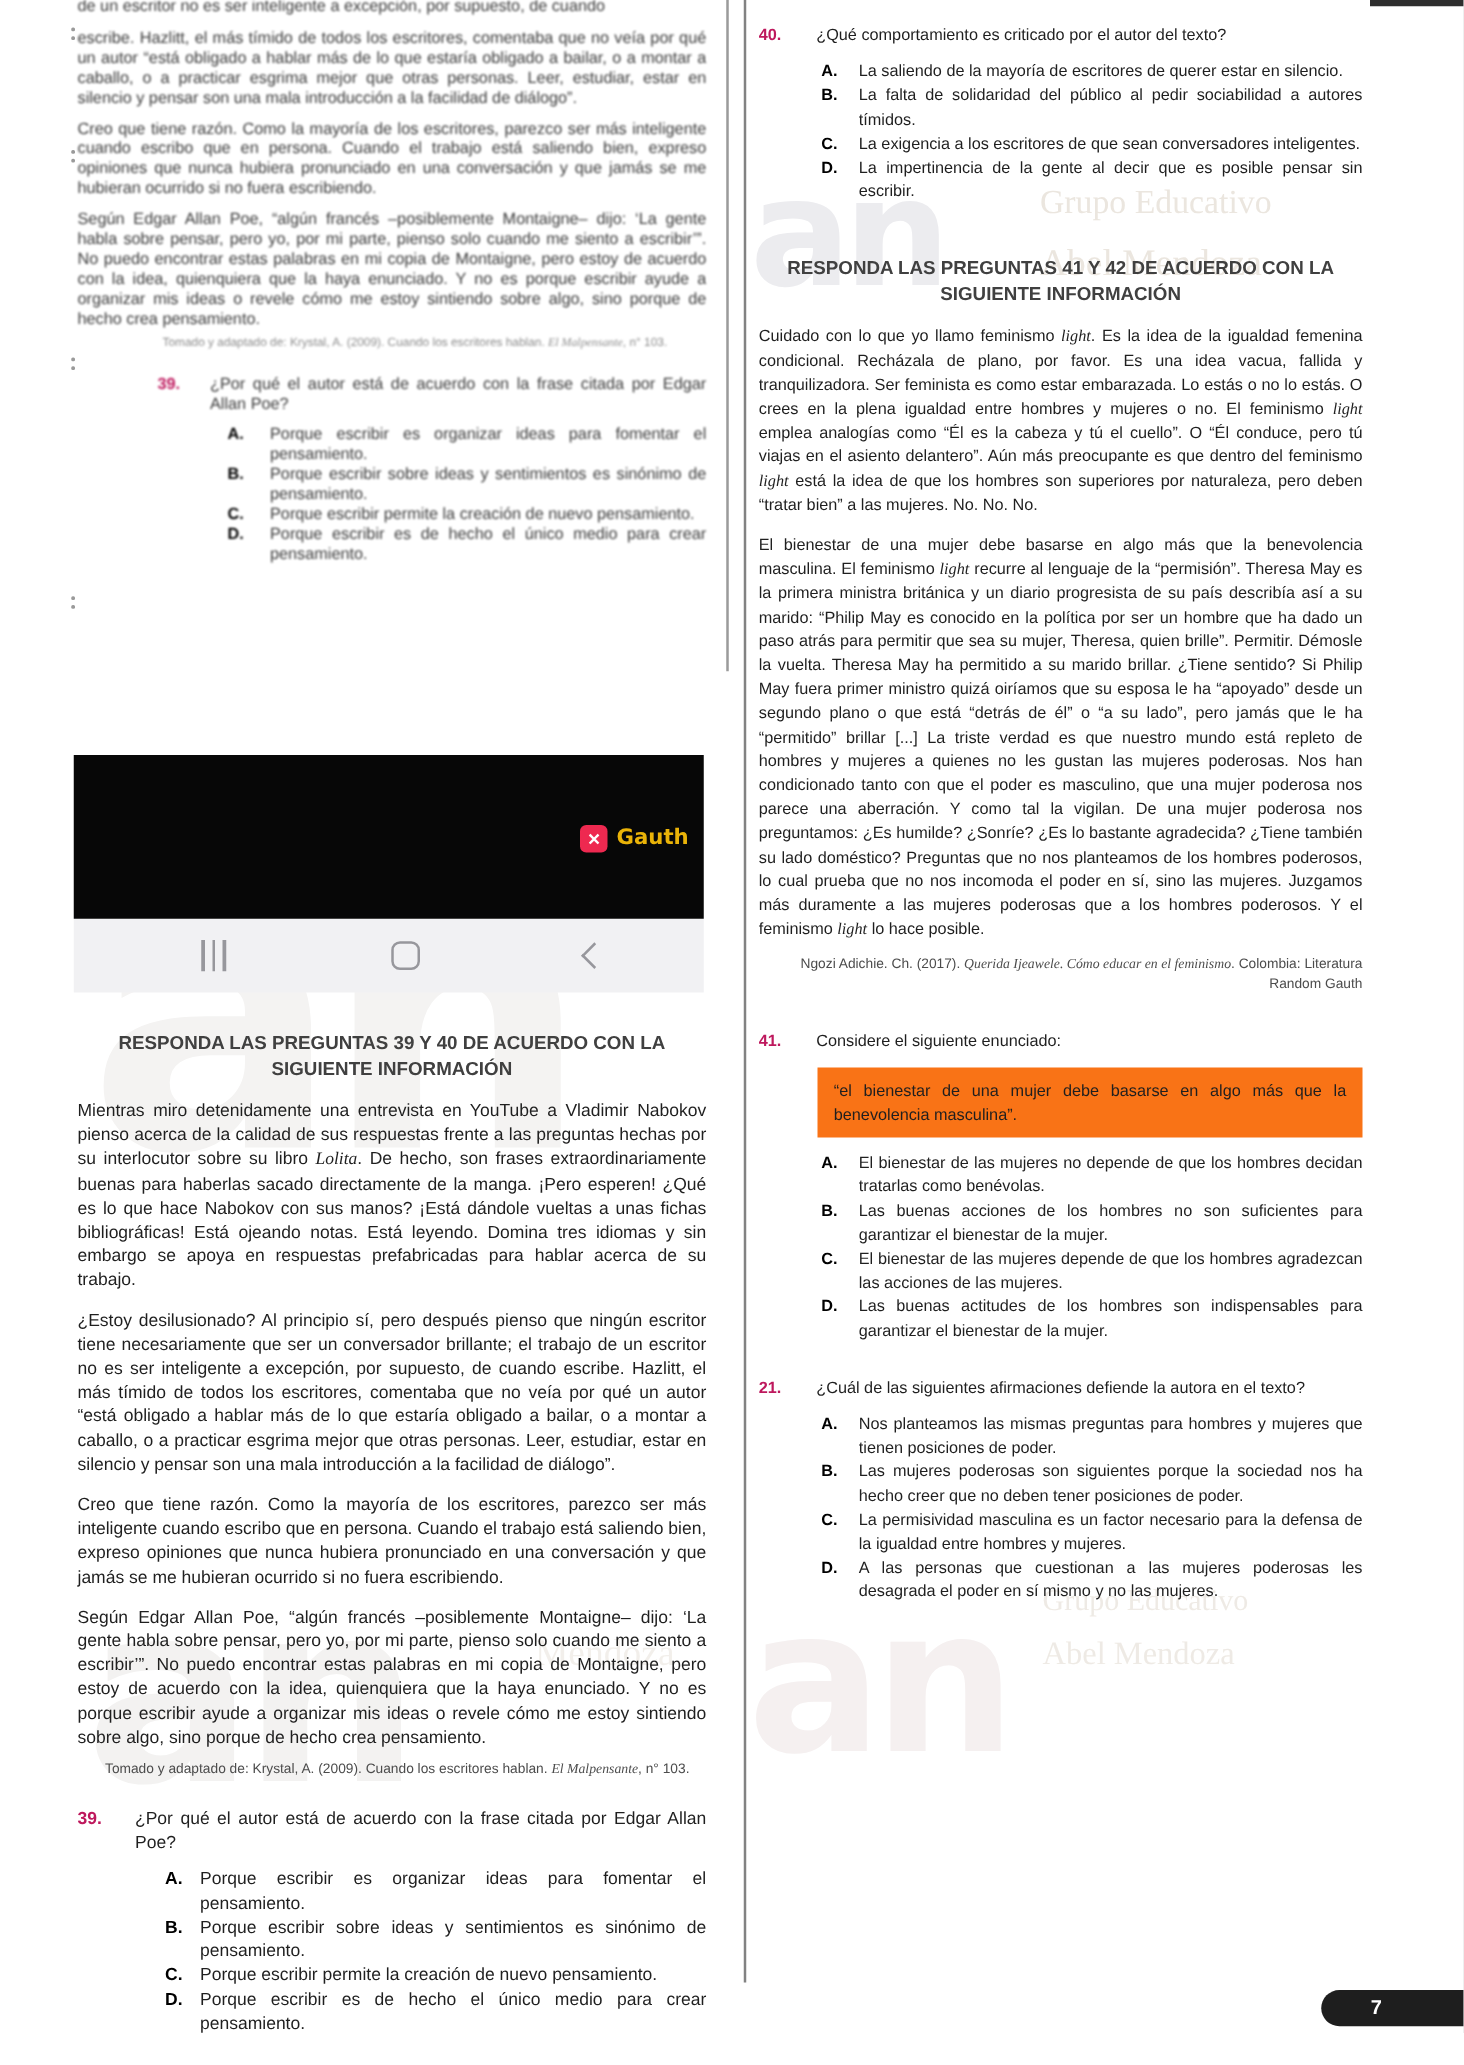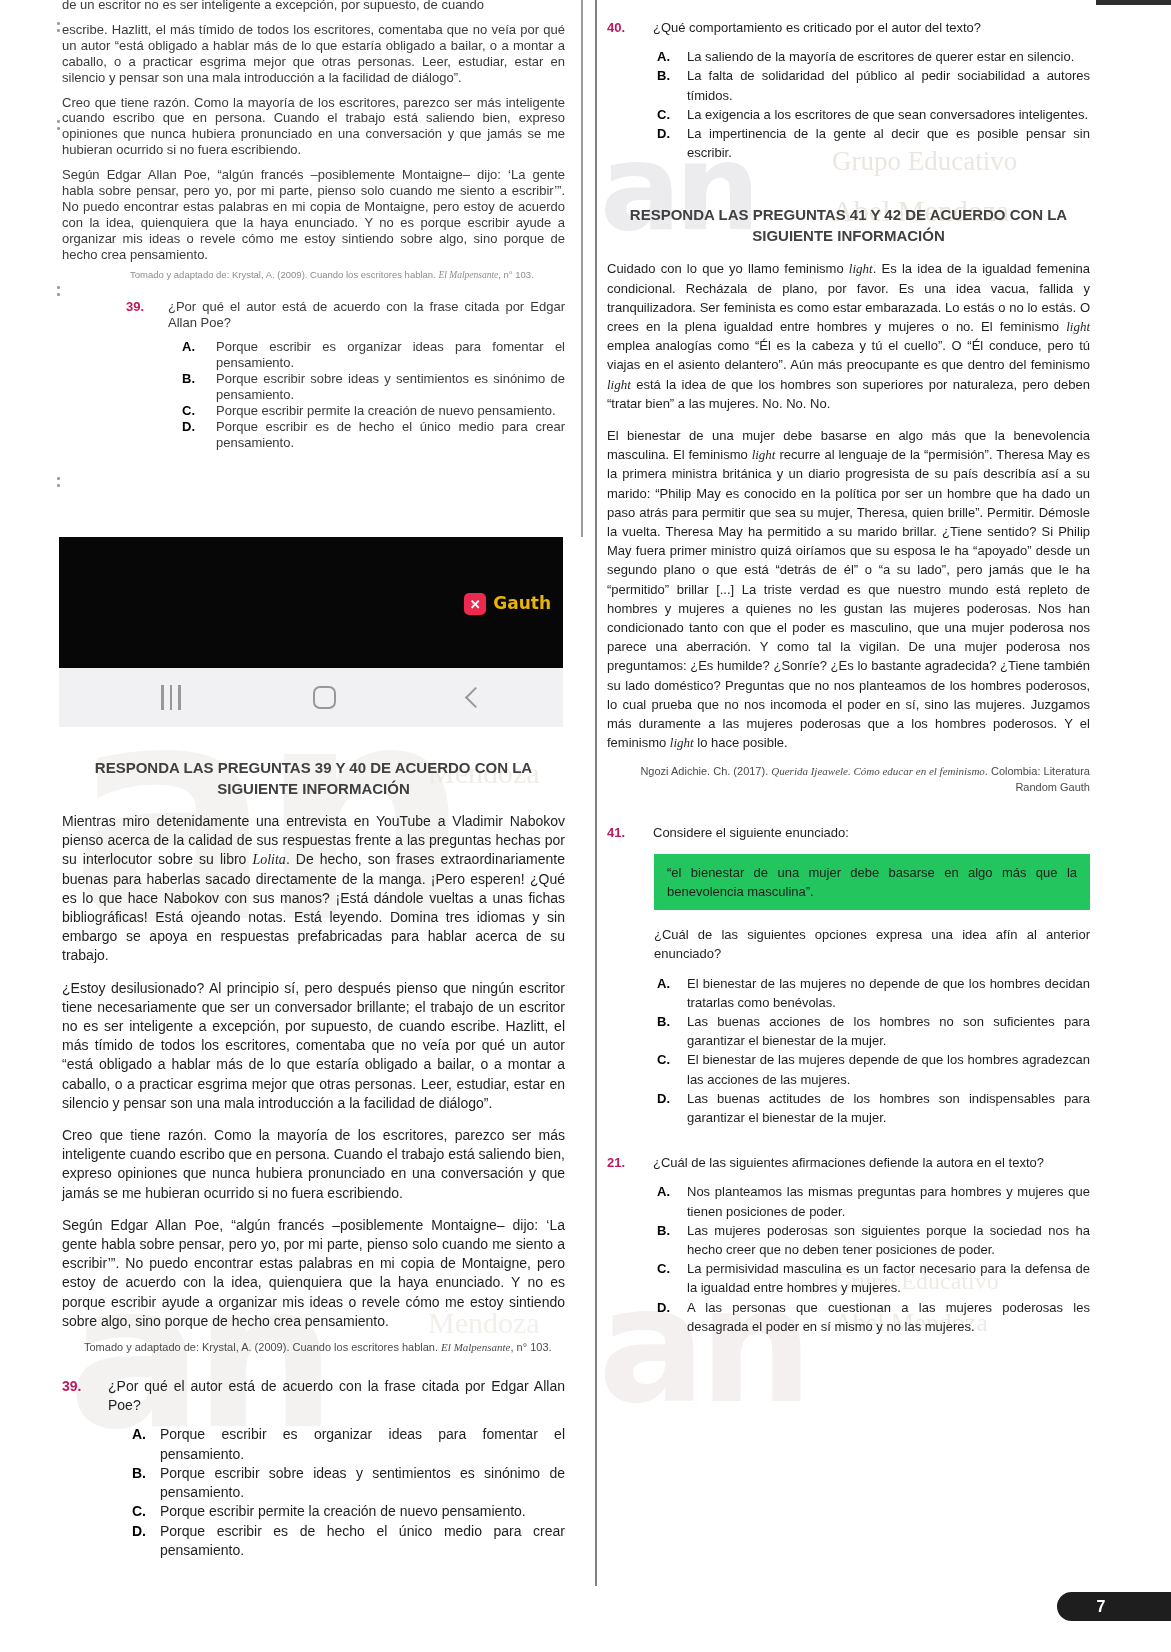"de un escritor no es" .shot { height: 537px -> 604px }
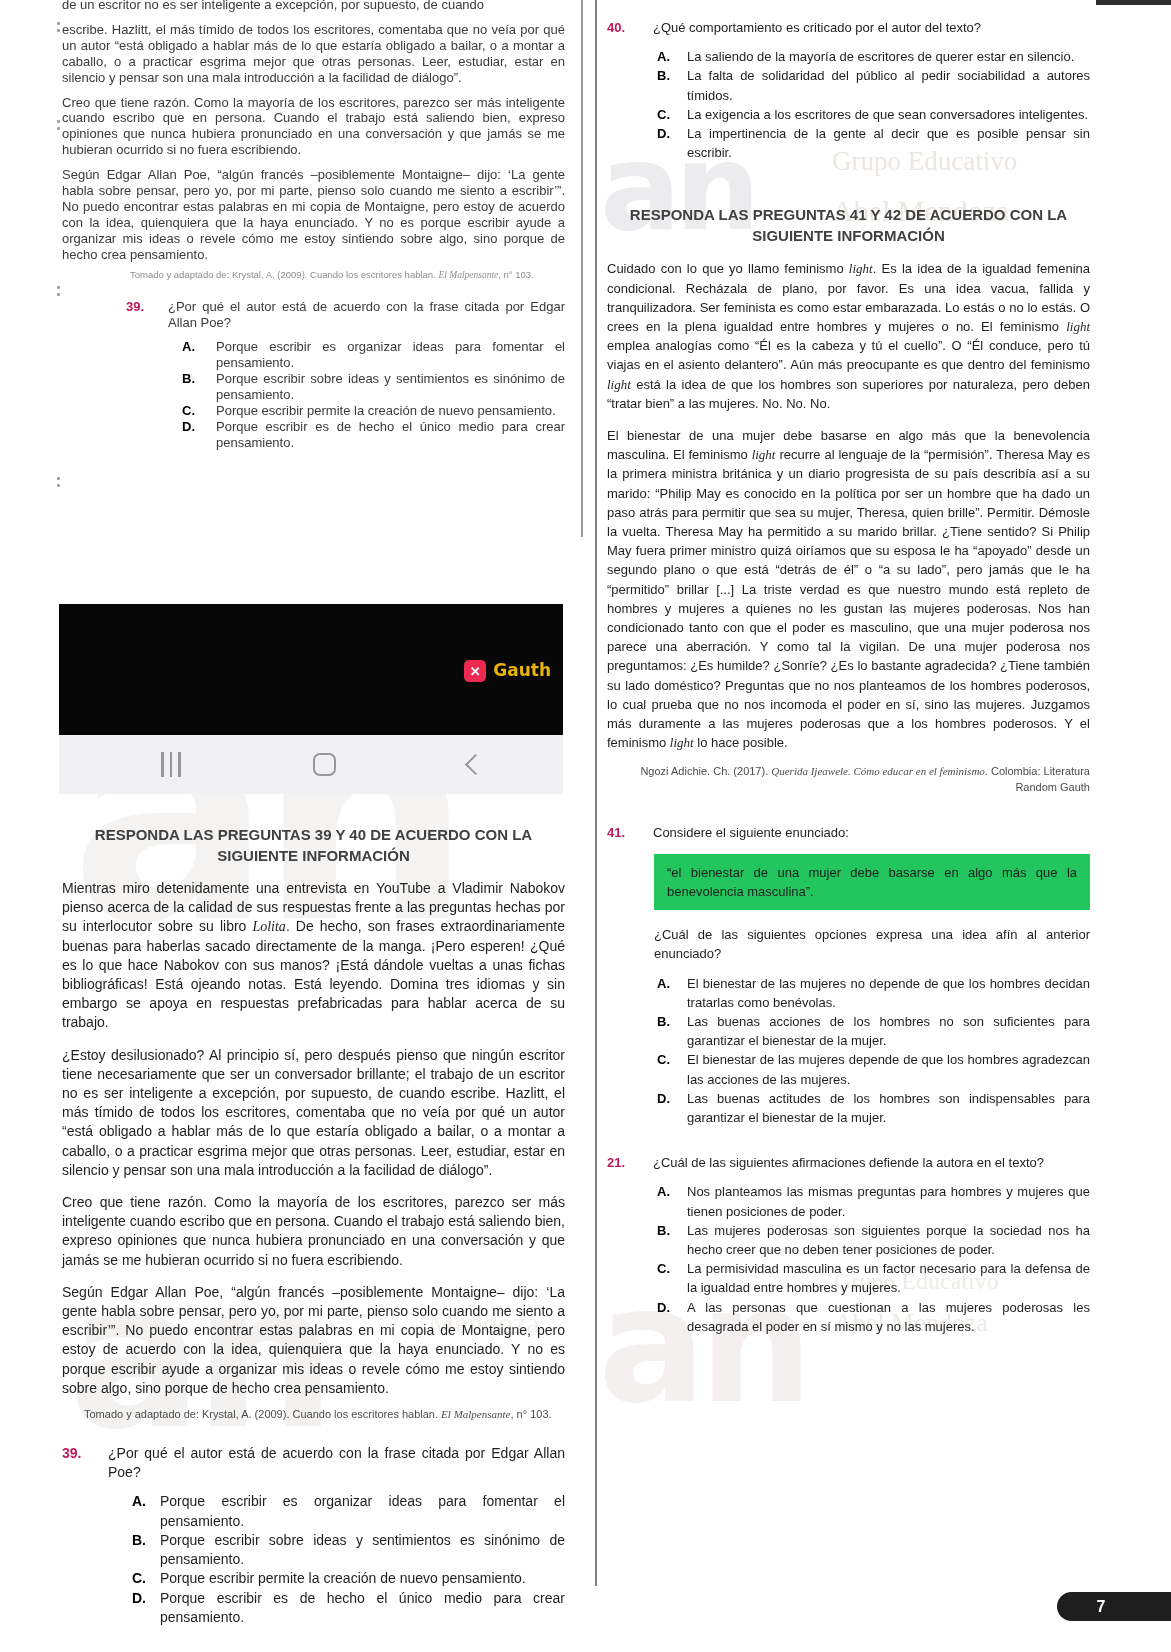"“el bienestar de una mujer" .quote-box { background: #22c55e -> #f97316 }
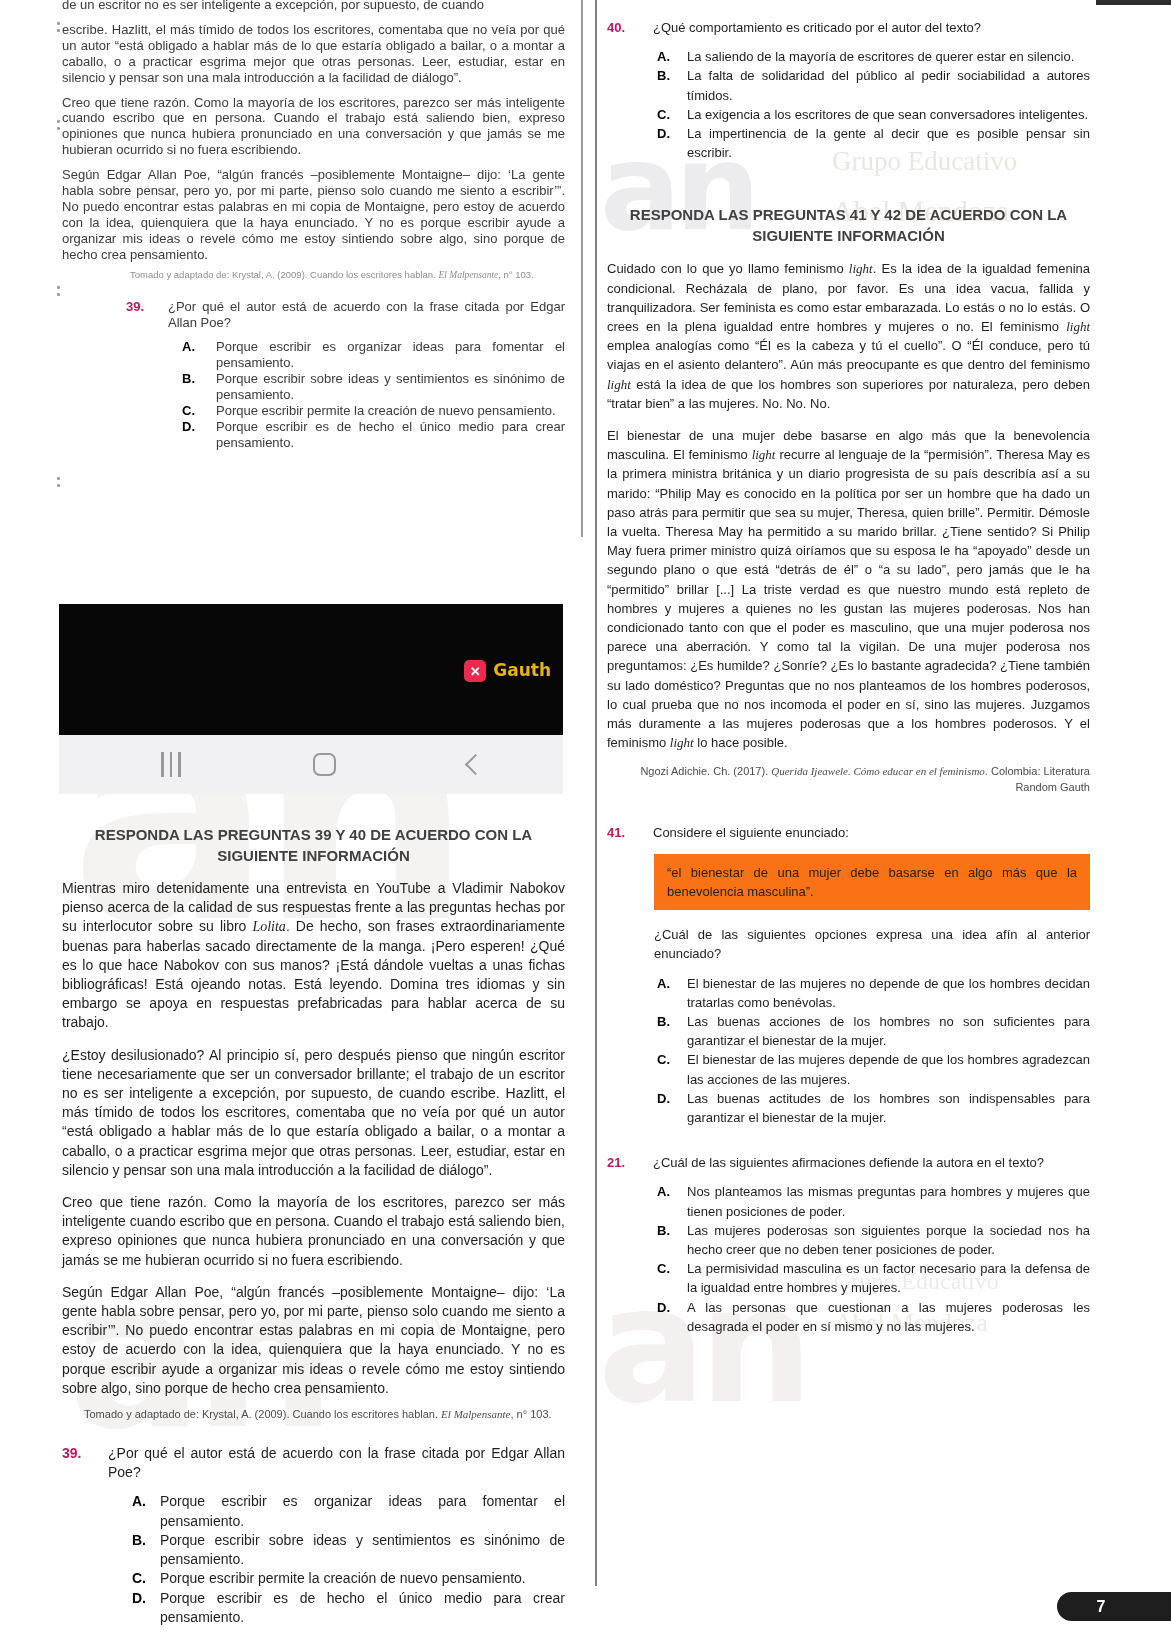"¿Cuál de las siguientes opciones" p.q41-question { html: <p>¿Cuál de las siguientes opciones expresa una idea afín al anterior enunciado?</p> -> none }
